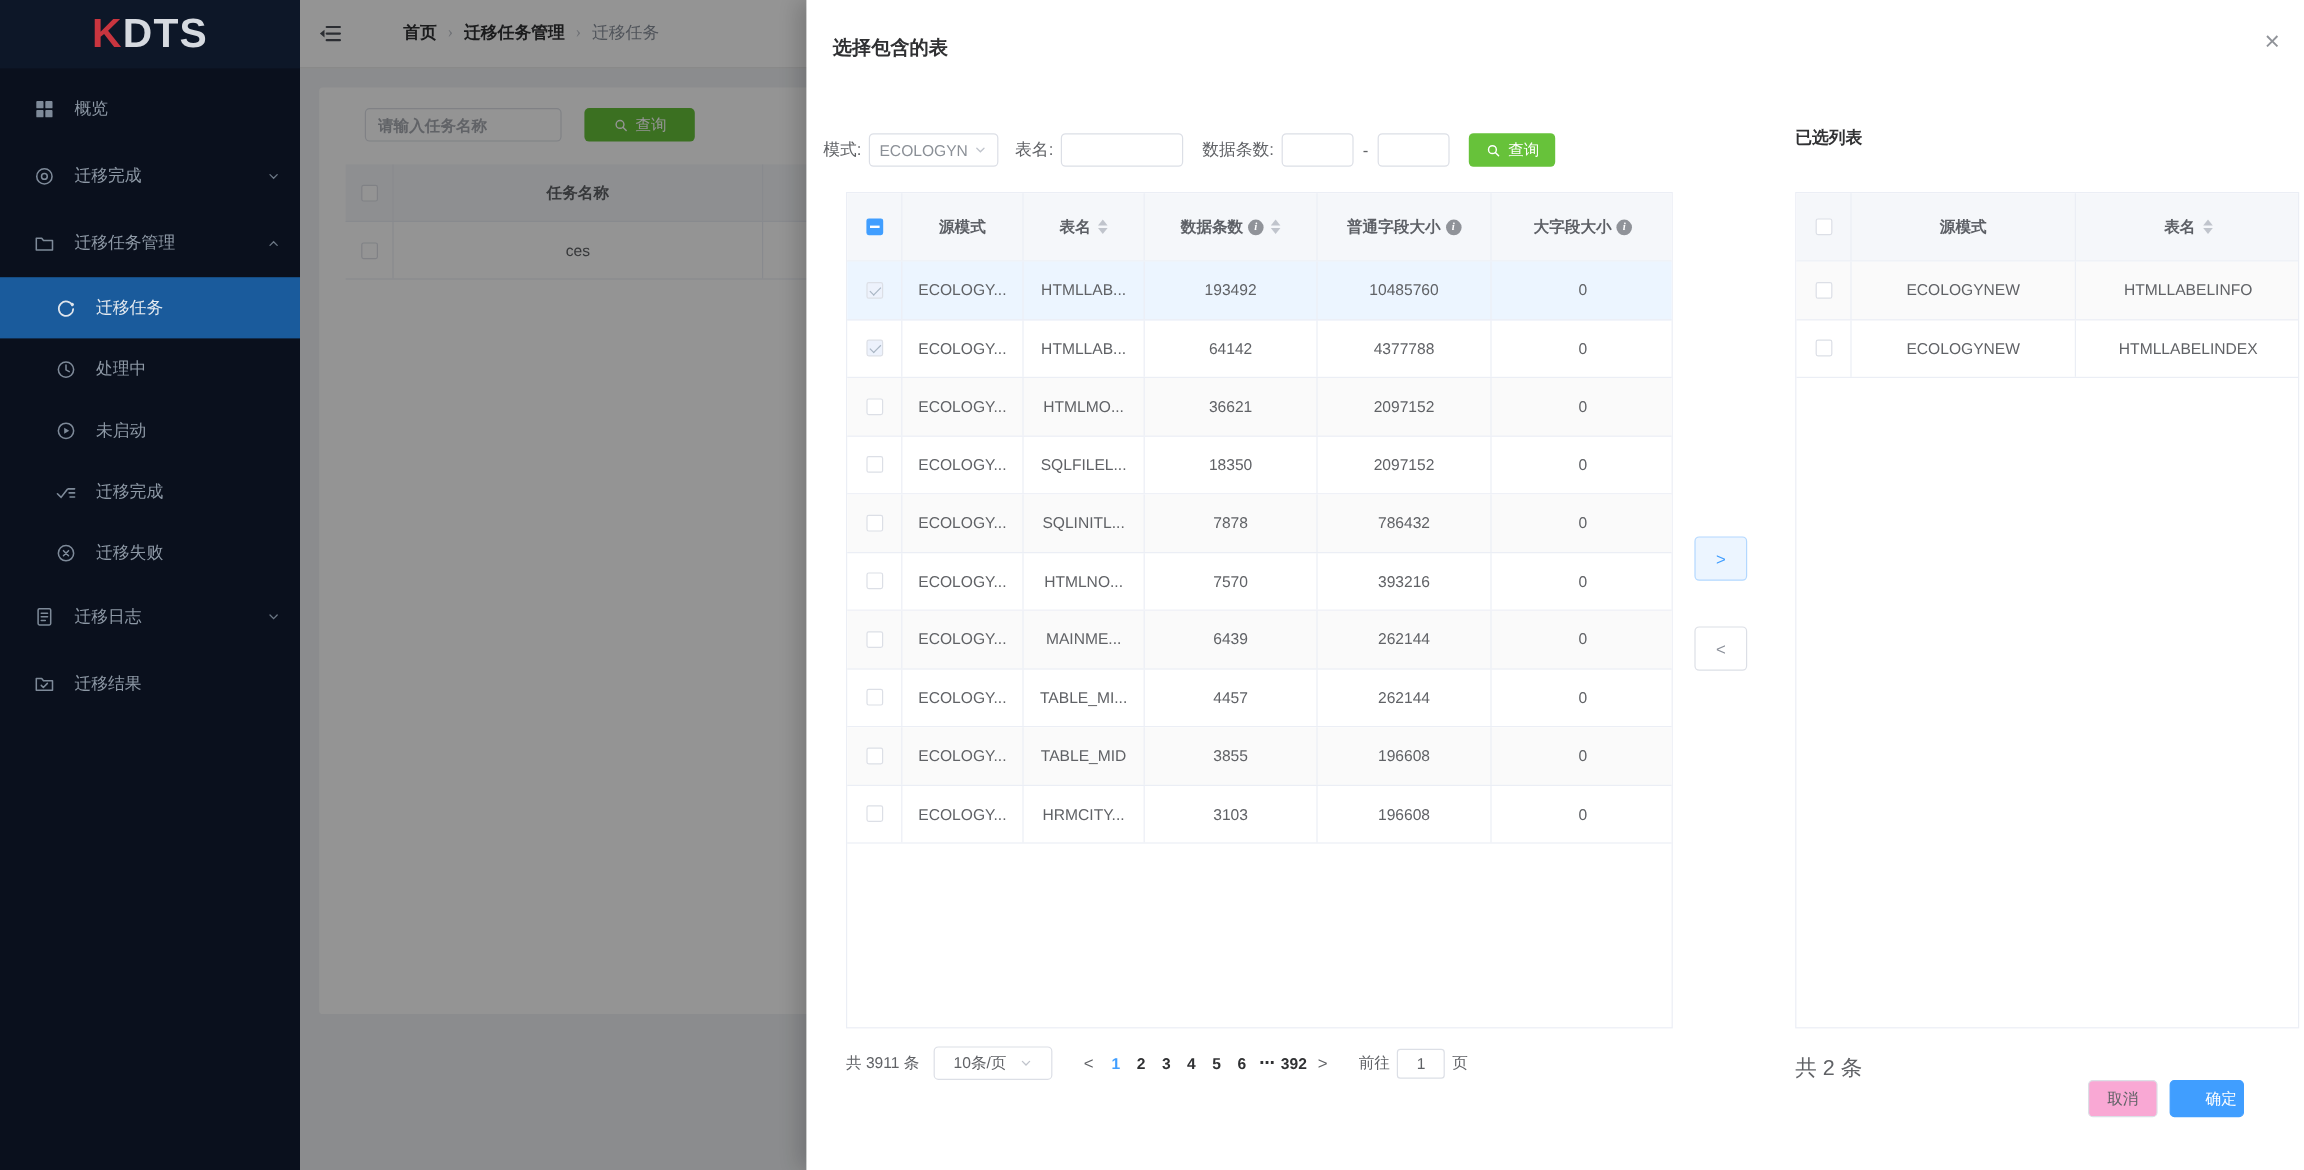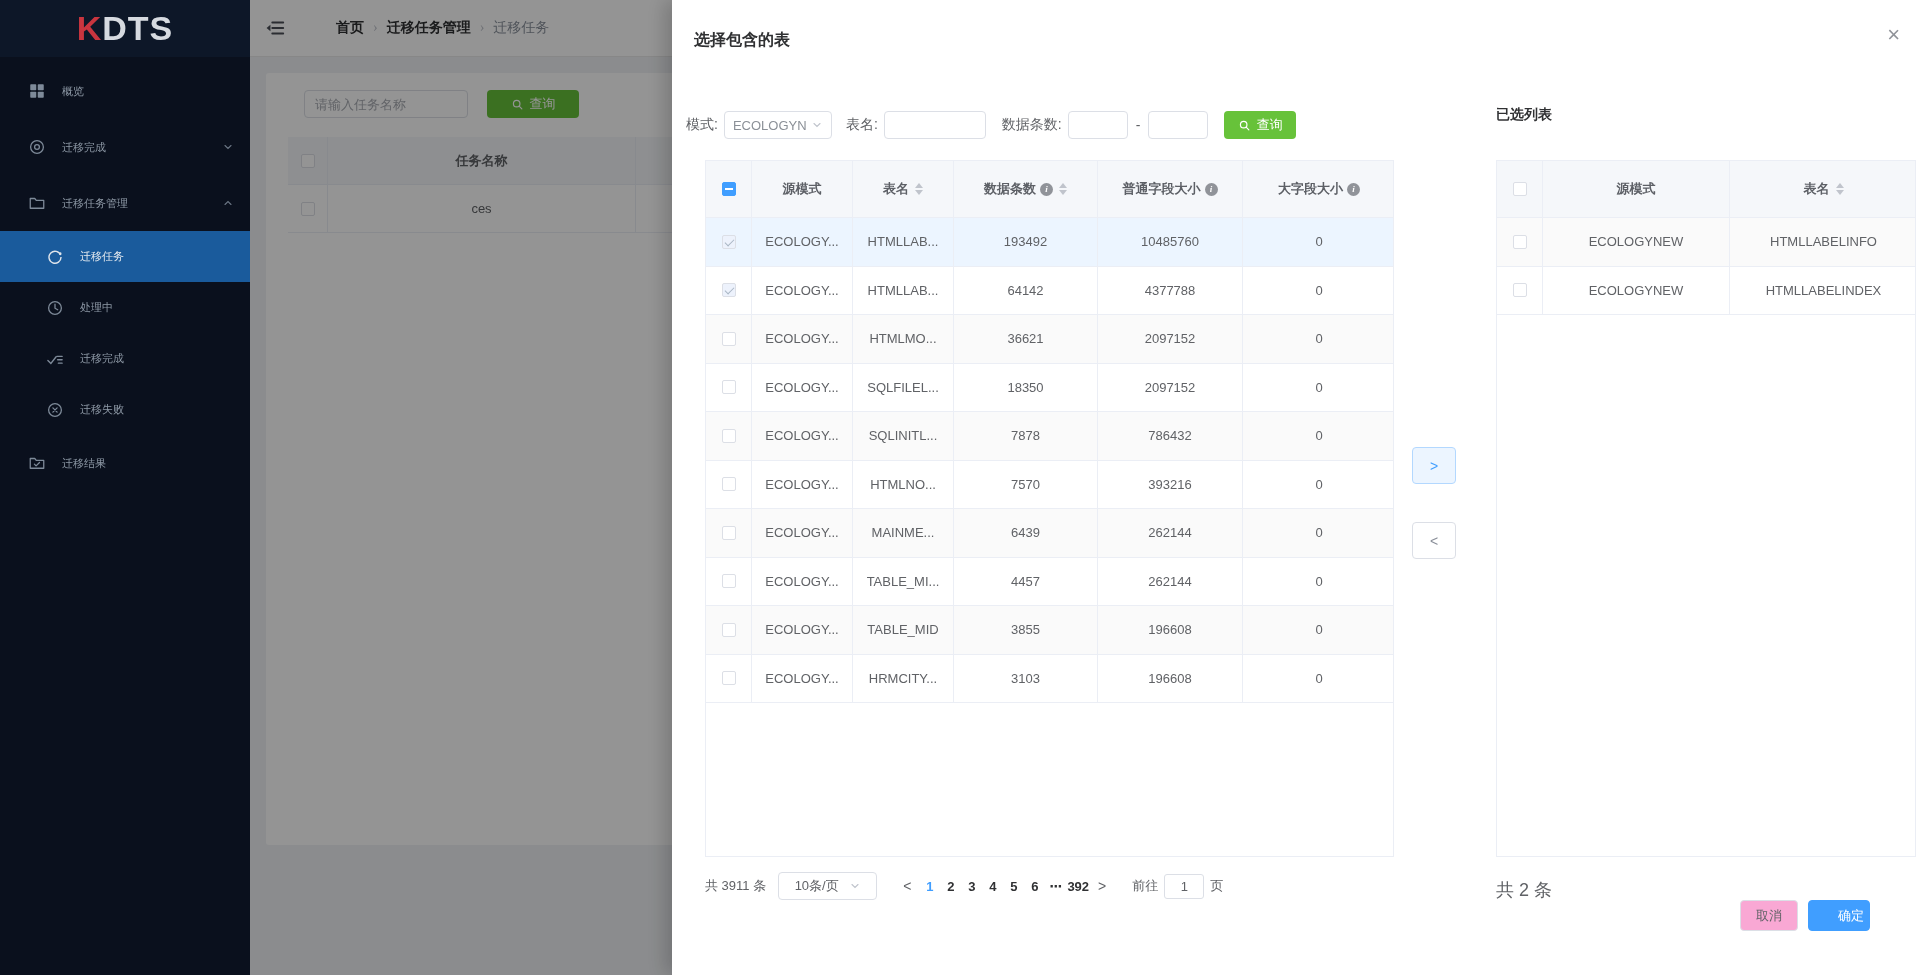"概览" .nav-item { font-size: 11px -> 14px }
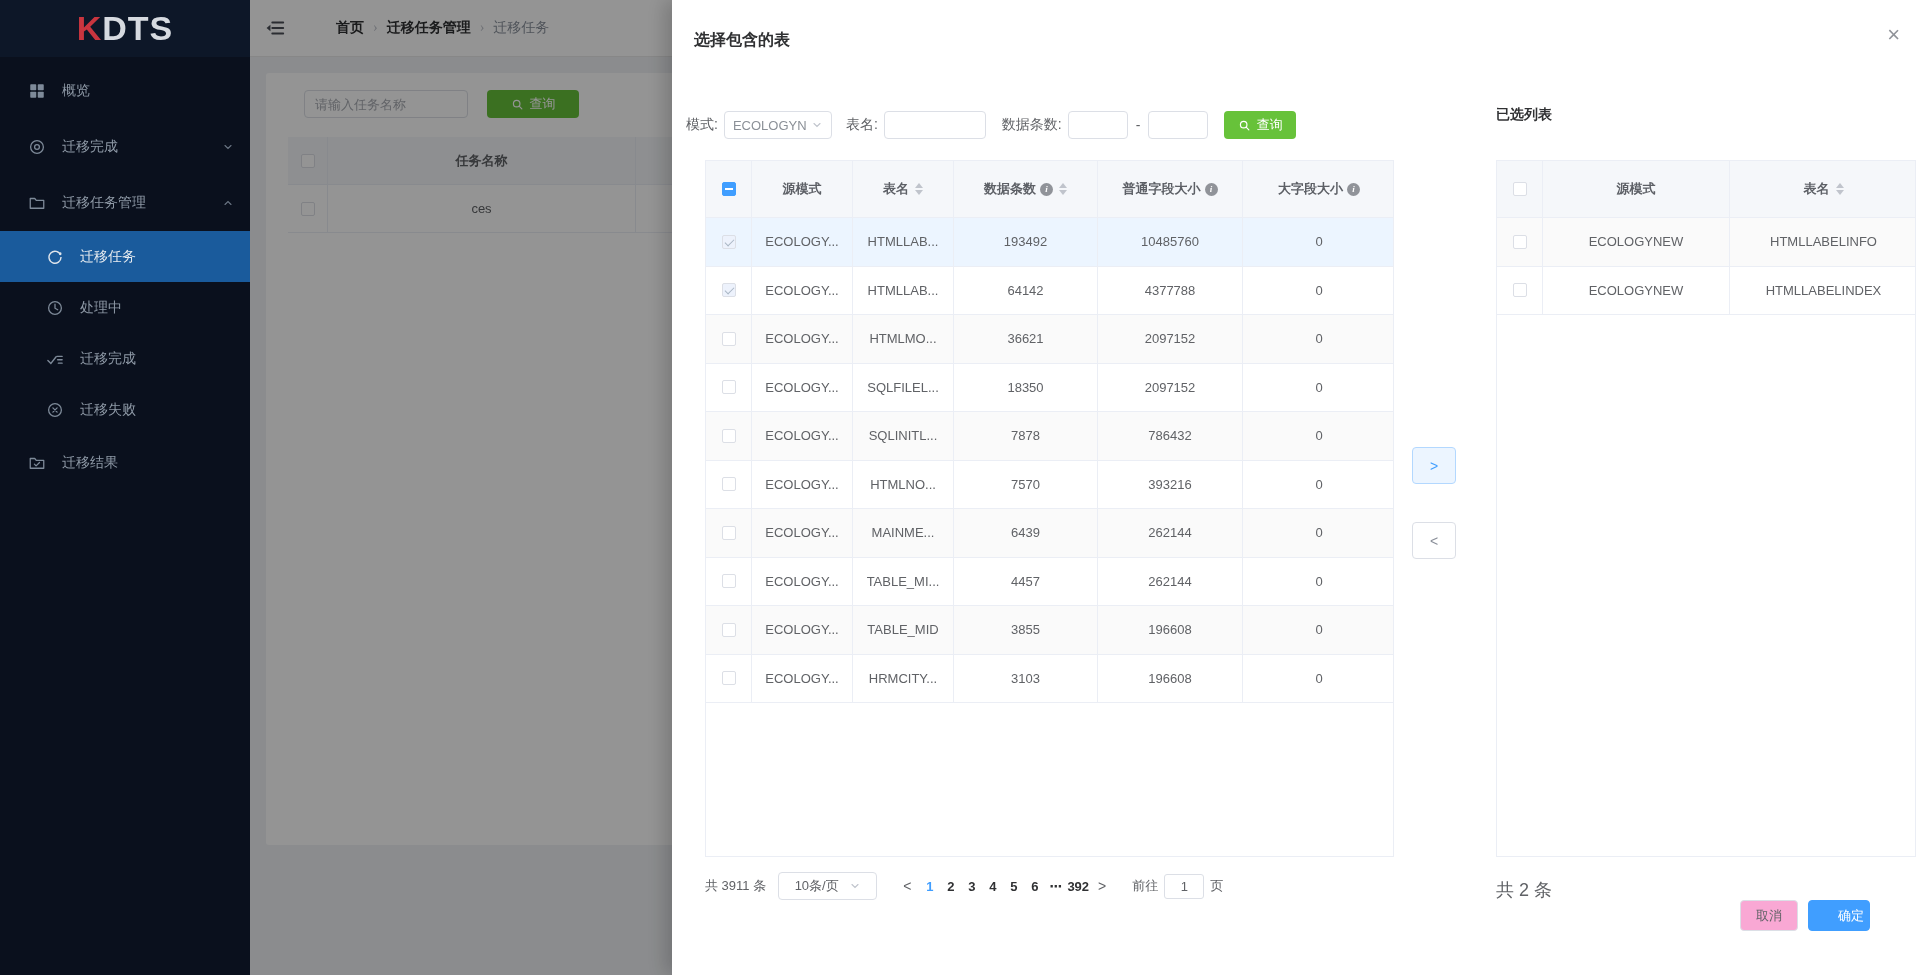"请输入任务名称" .card .srch { font-weight: none -> bold }
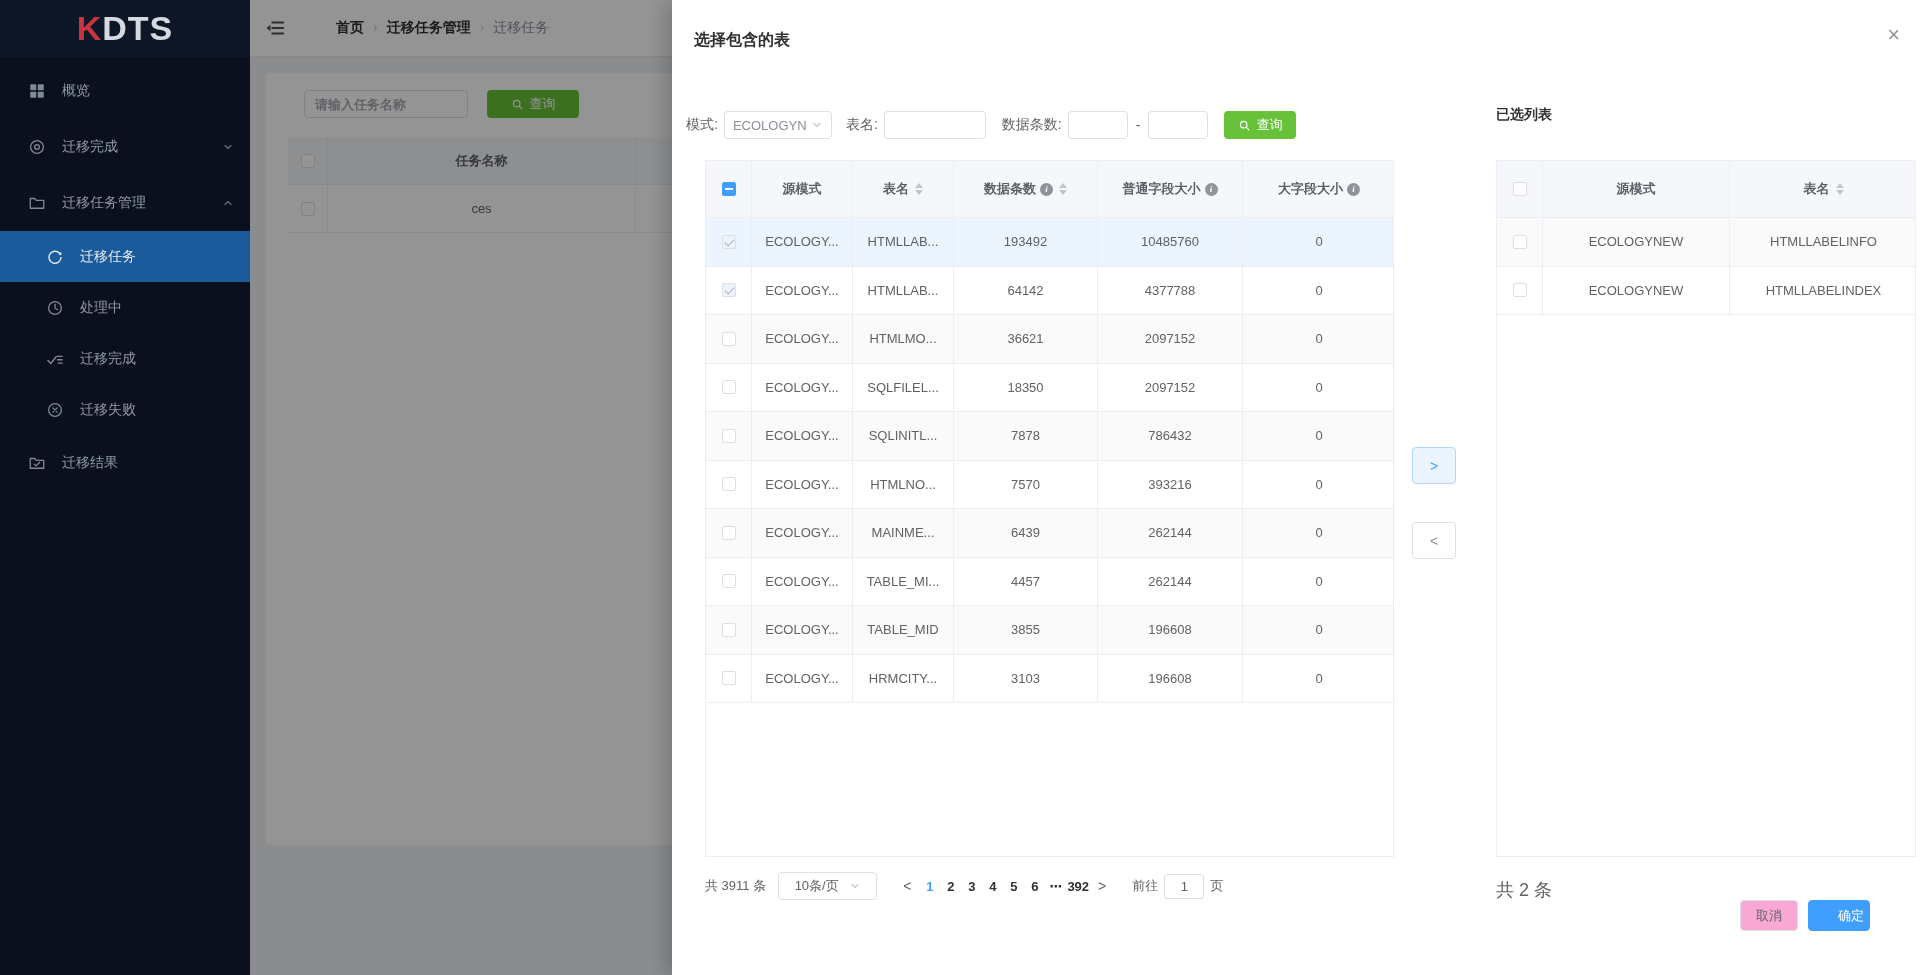"未启动" div.nav-item { html: none -> <div> <span> <svg> <use></use> </svg> </span> <span>未启动</span> </div> }
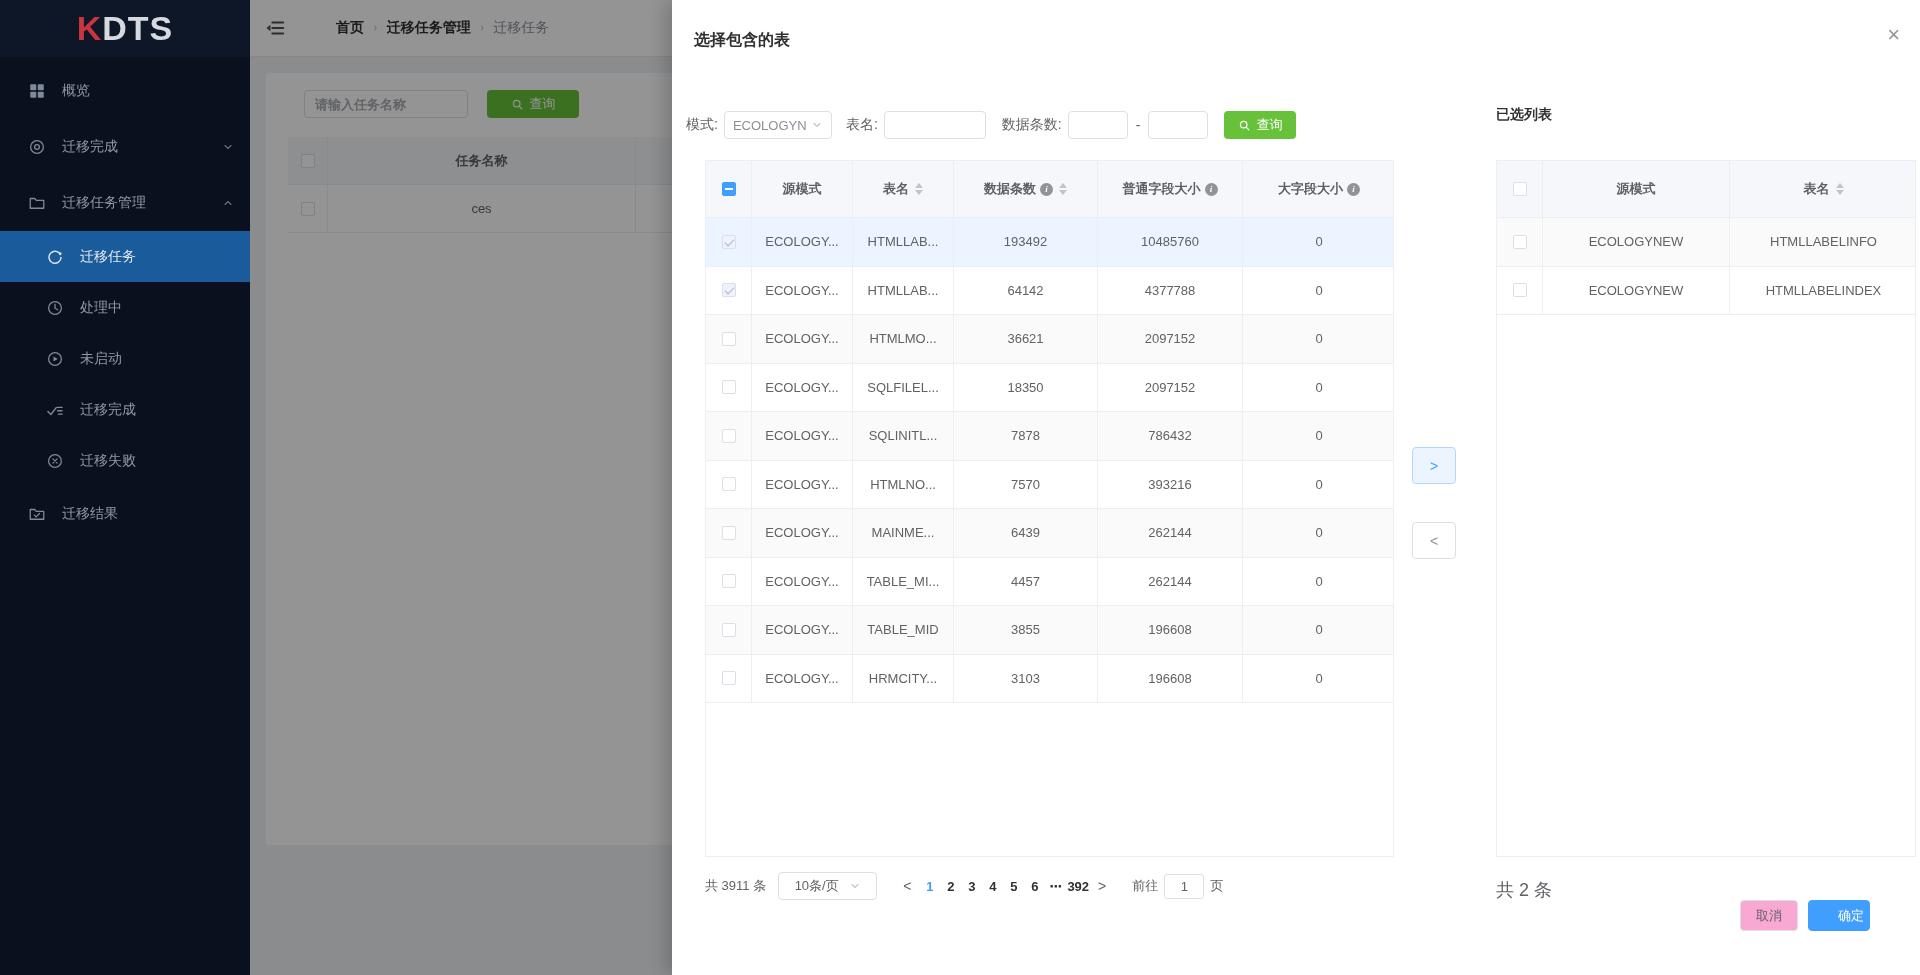"迁移日志" div.nav-item { html: none -> <div> <span> <svg> <use></use> </svg> </span> <span>迁移日志</span> <span> <svg> <use></use> </svg> </span> </div> }
